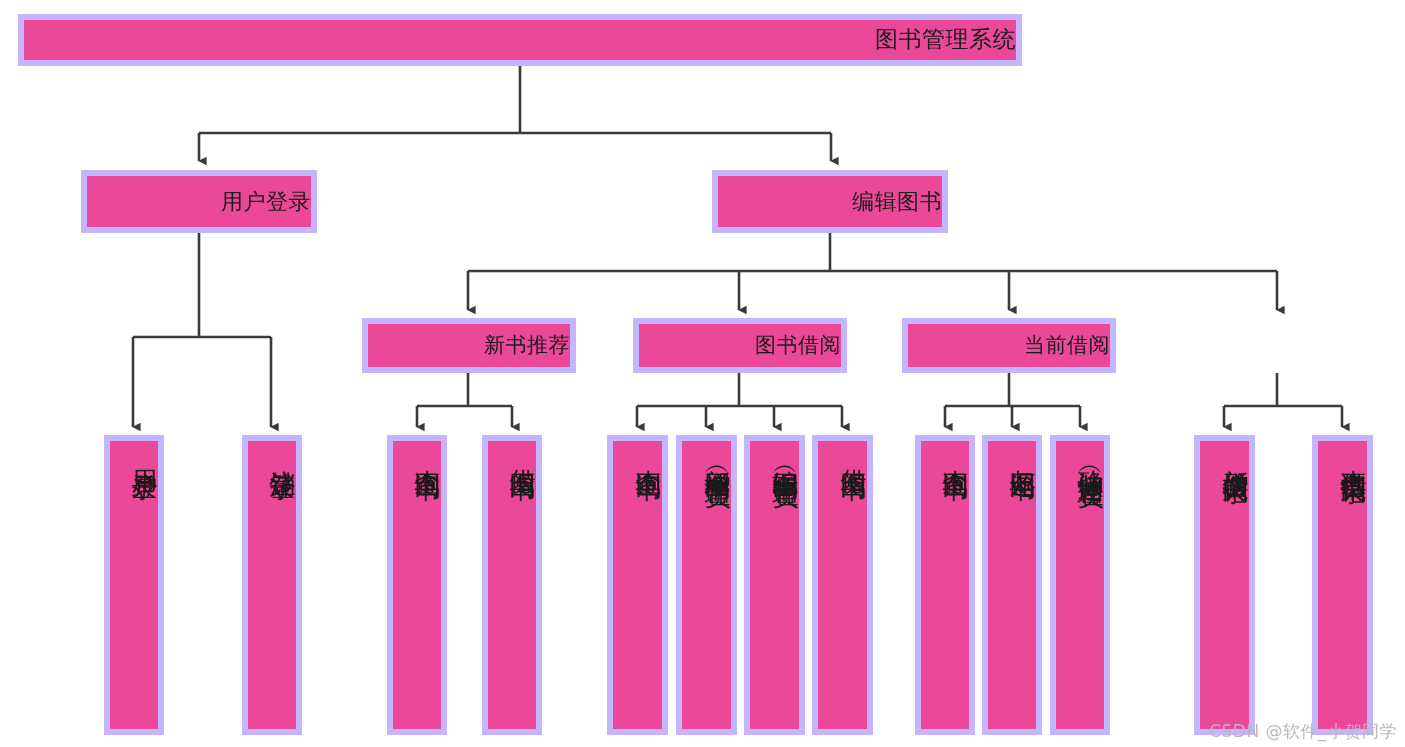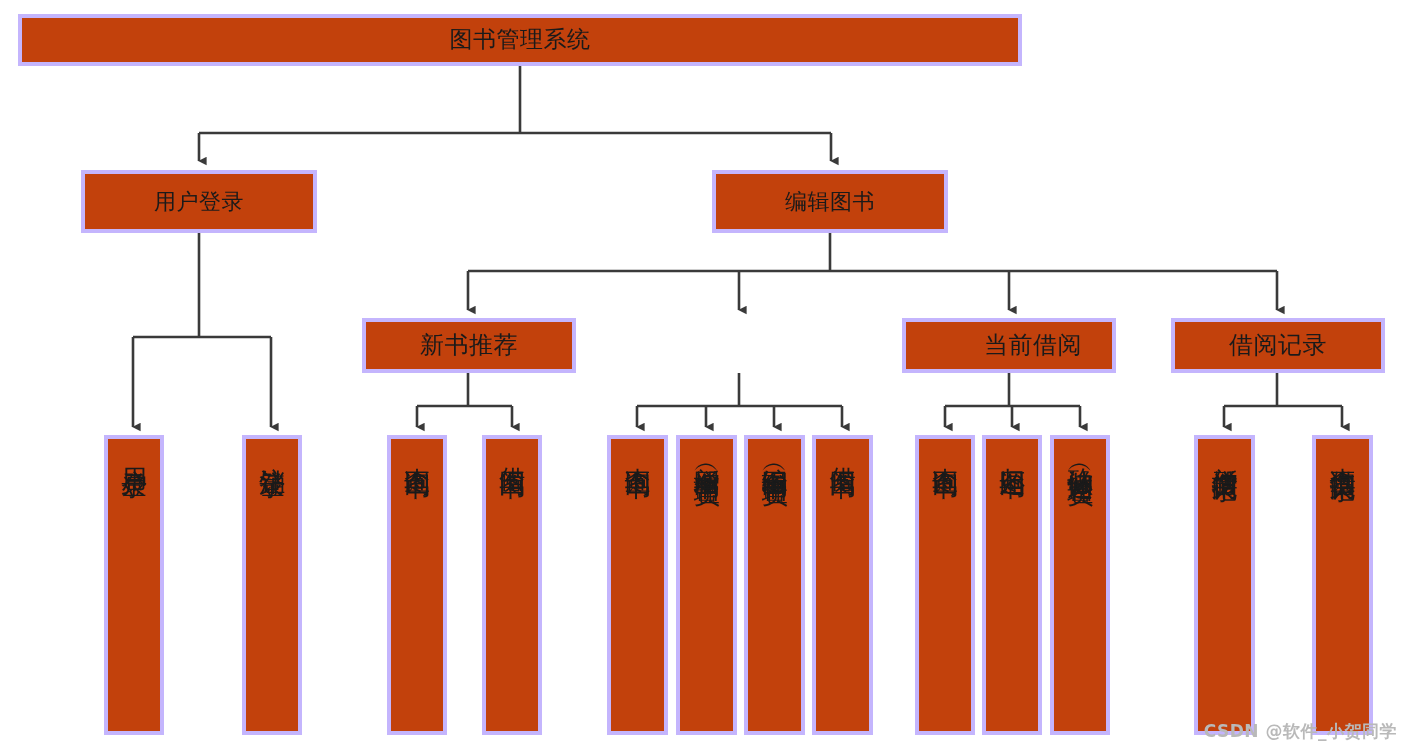"图书管理系统" .node { background: #c2410c -> #ec4899; border: 4px solid #c4b5fd -> 6px solid #c4b5fd; justify-content: center -> flex-end }
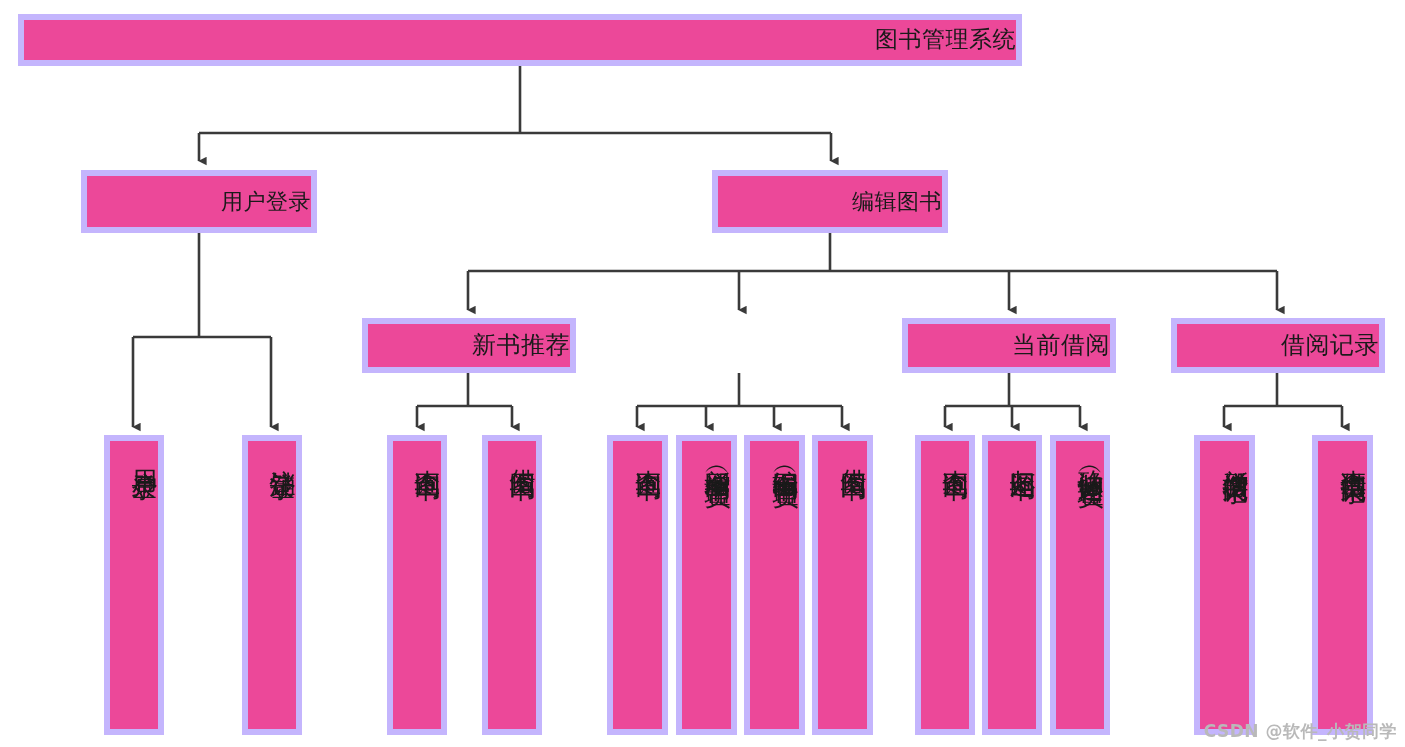"新书推荐" .node-l3 .label { font-size: 24px -> 21px }
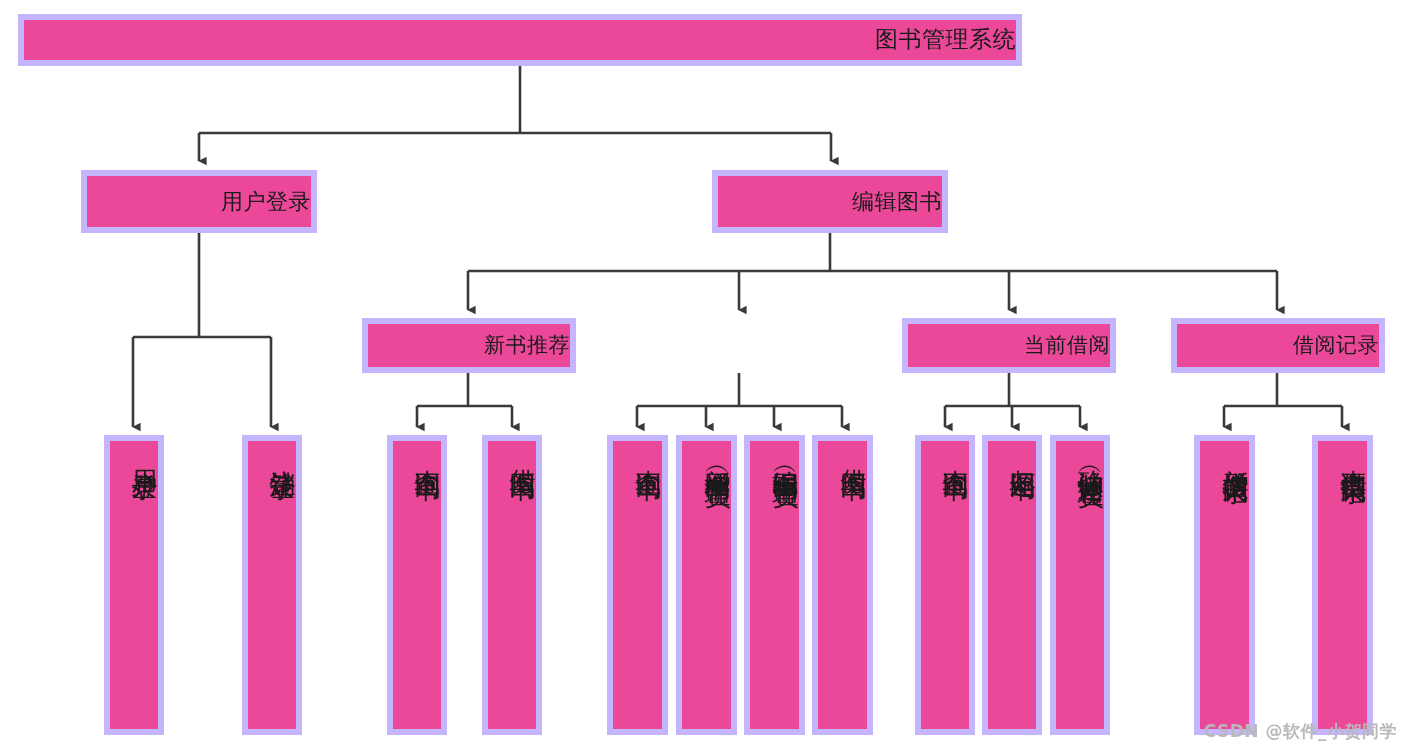"图书借阅" div.node { html: none -> <div> <span>图书借阅</span> </div> }
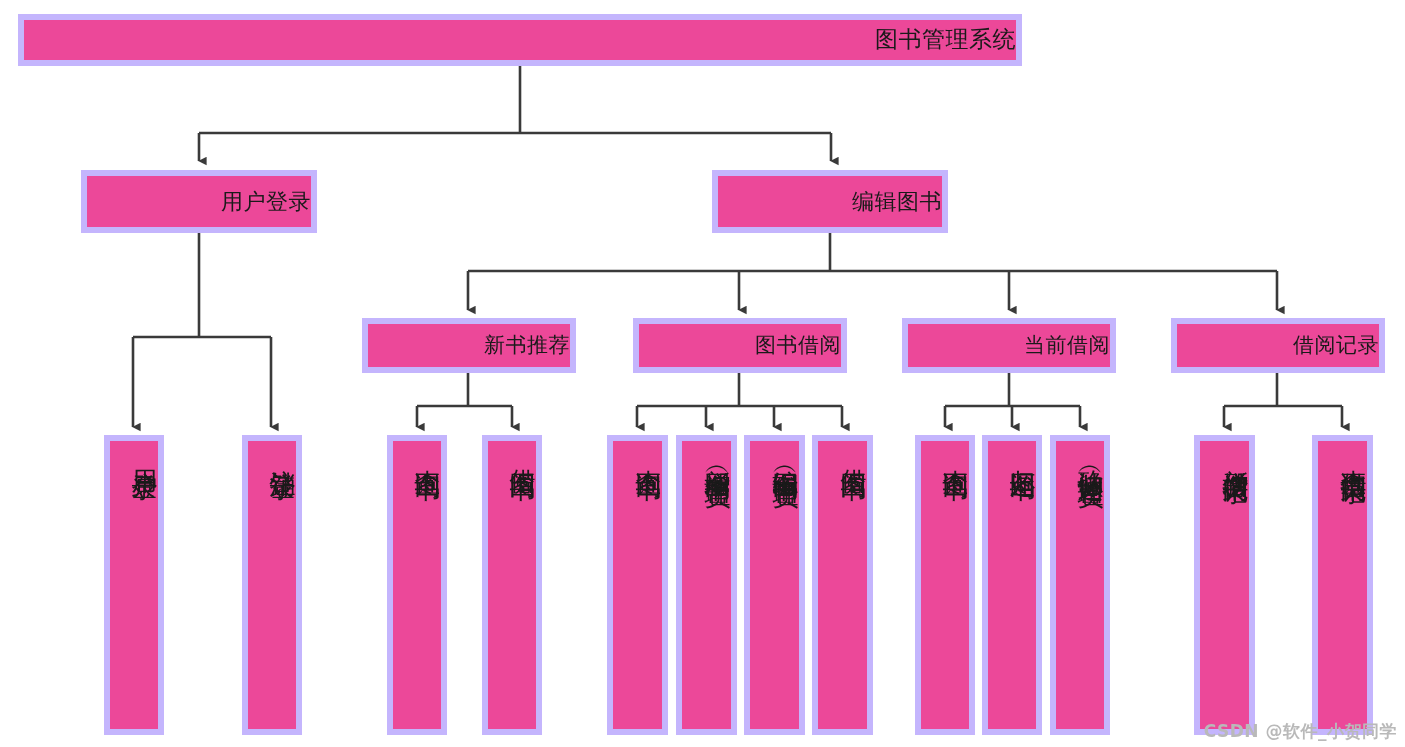"借阅记录" div.node { html: <div> <span>借阅记录</span> </div> -> none }
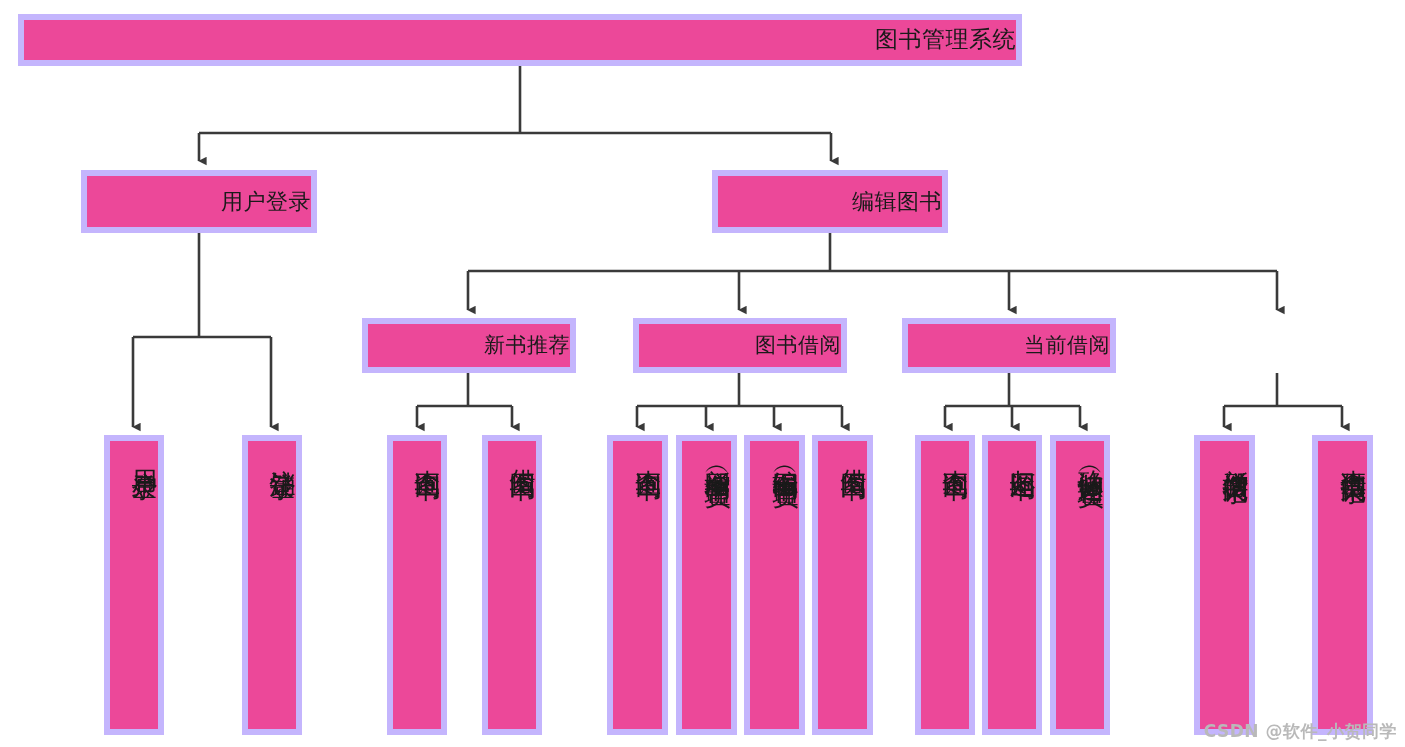"CSDN @软件_小贺同学" #watermark { font-weight: bold -> none }
